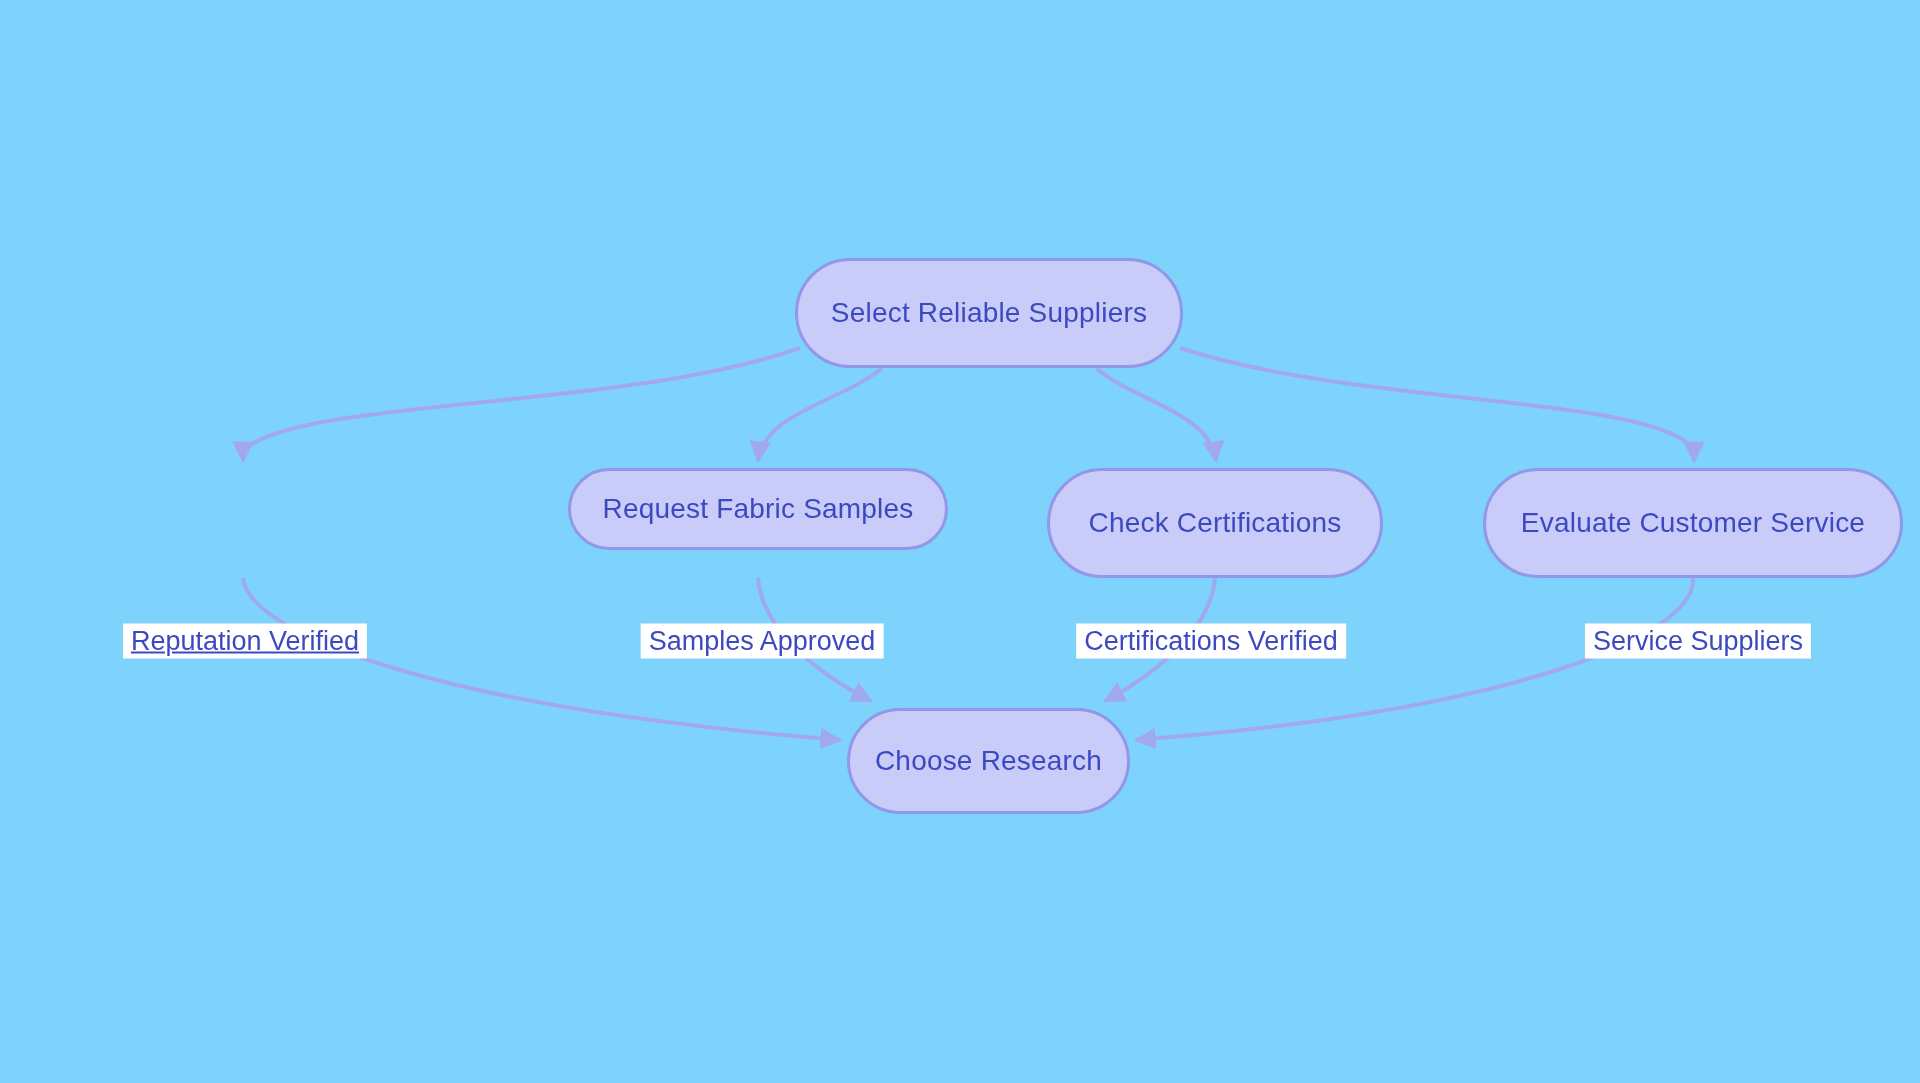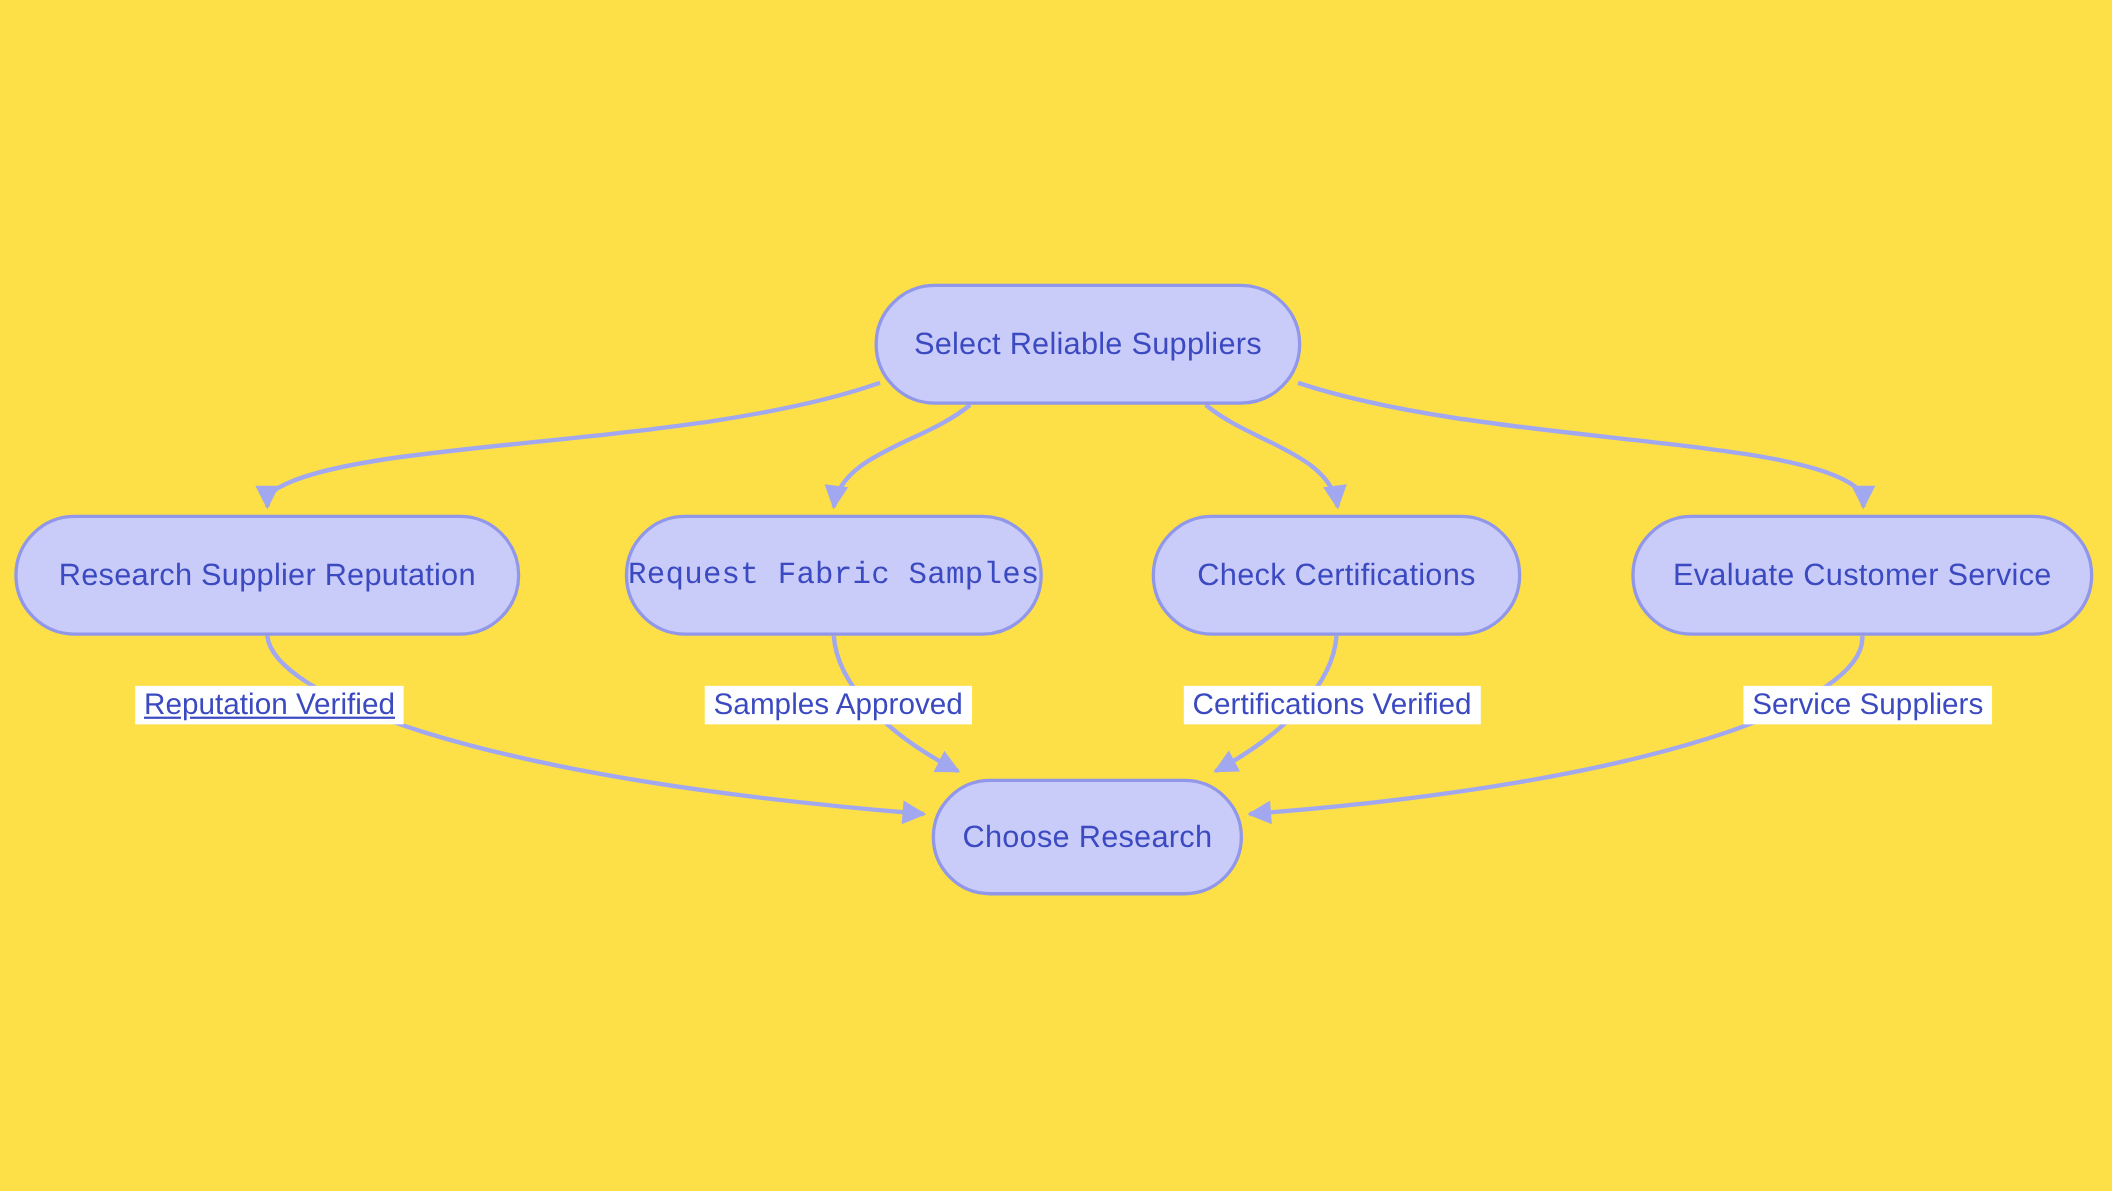"Select Reliable Suppliers" .canvas { background: #fde047 -> #7dd3fc }
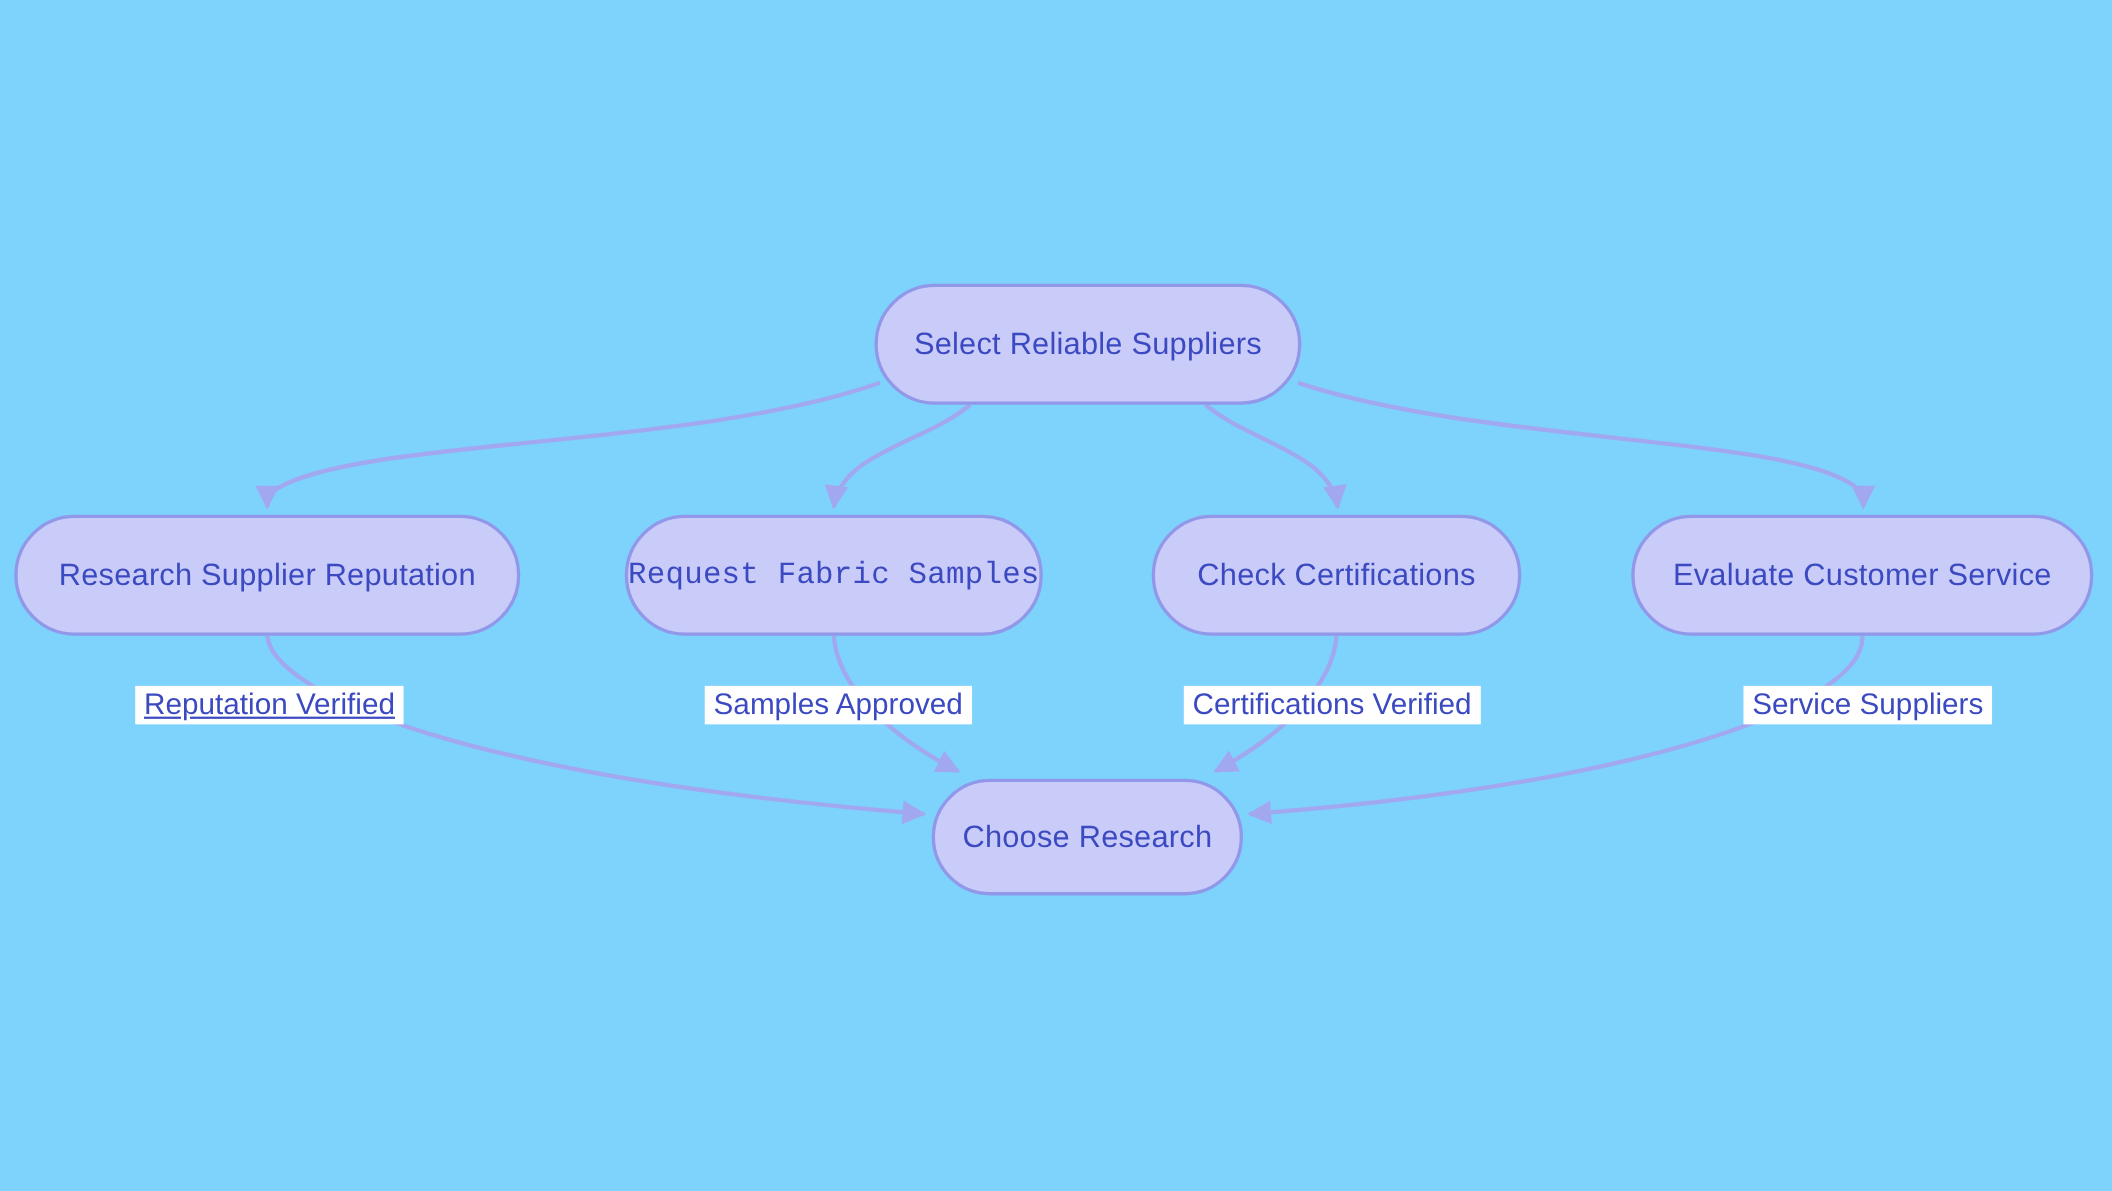"Research Supplier Reputation" div.node { html: <div> <span>Research Supplier Reputation</span> </div> -> none }
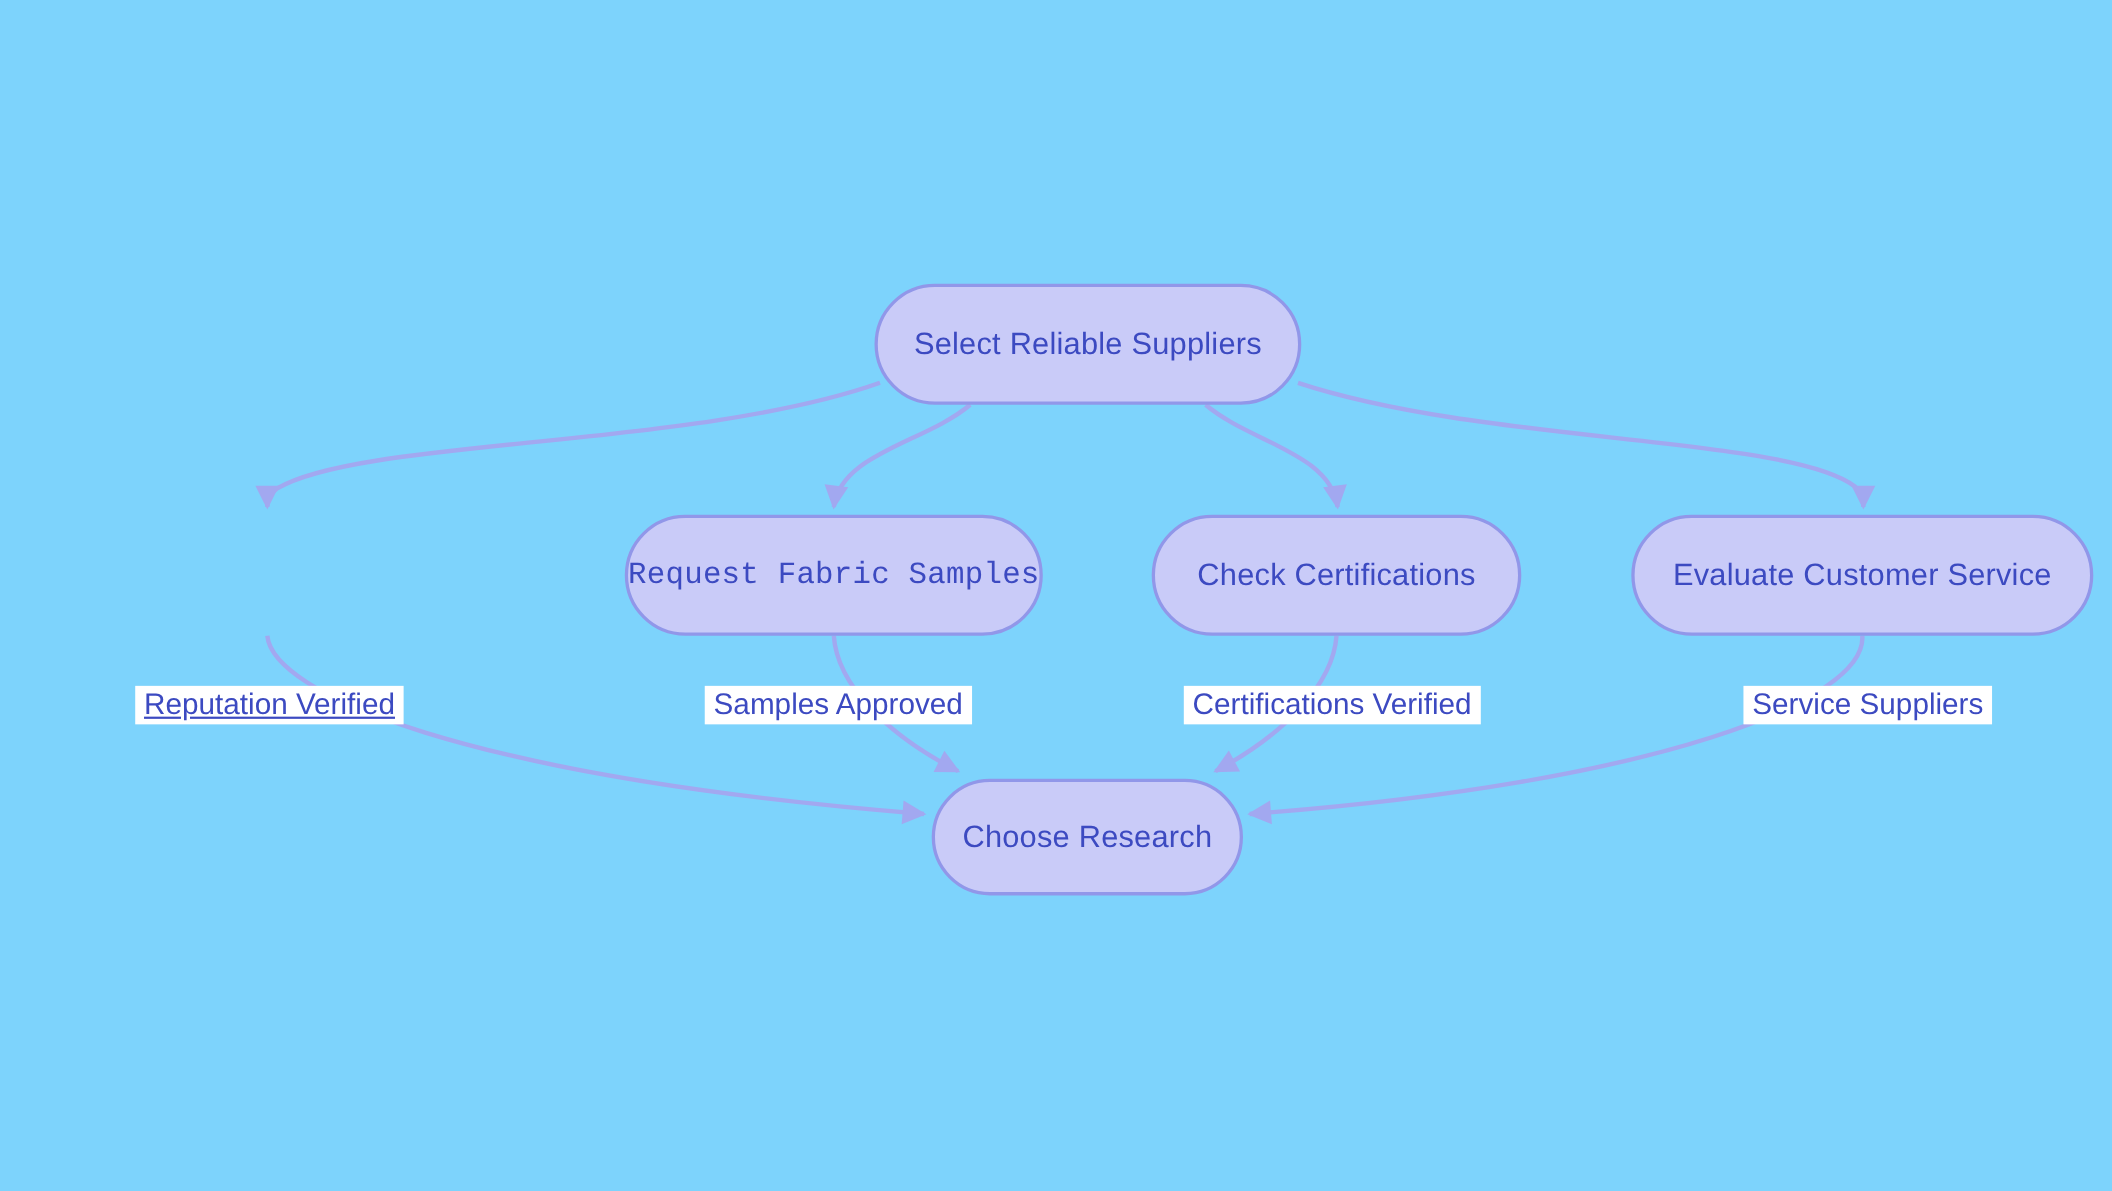"Request Fabric Samples" div.node { font-family: Liberation Mono, monospace -> none; height: 110px -> 82px }
